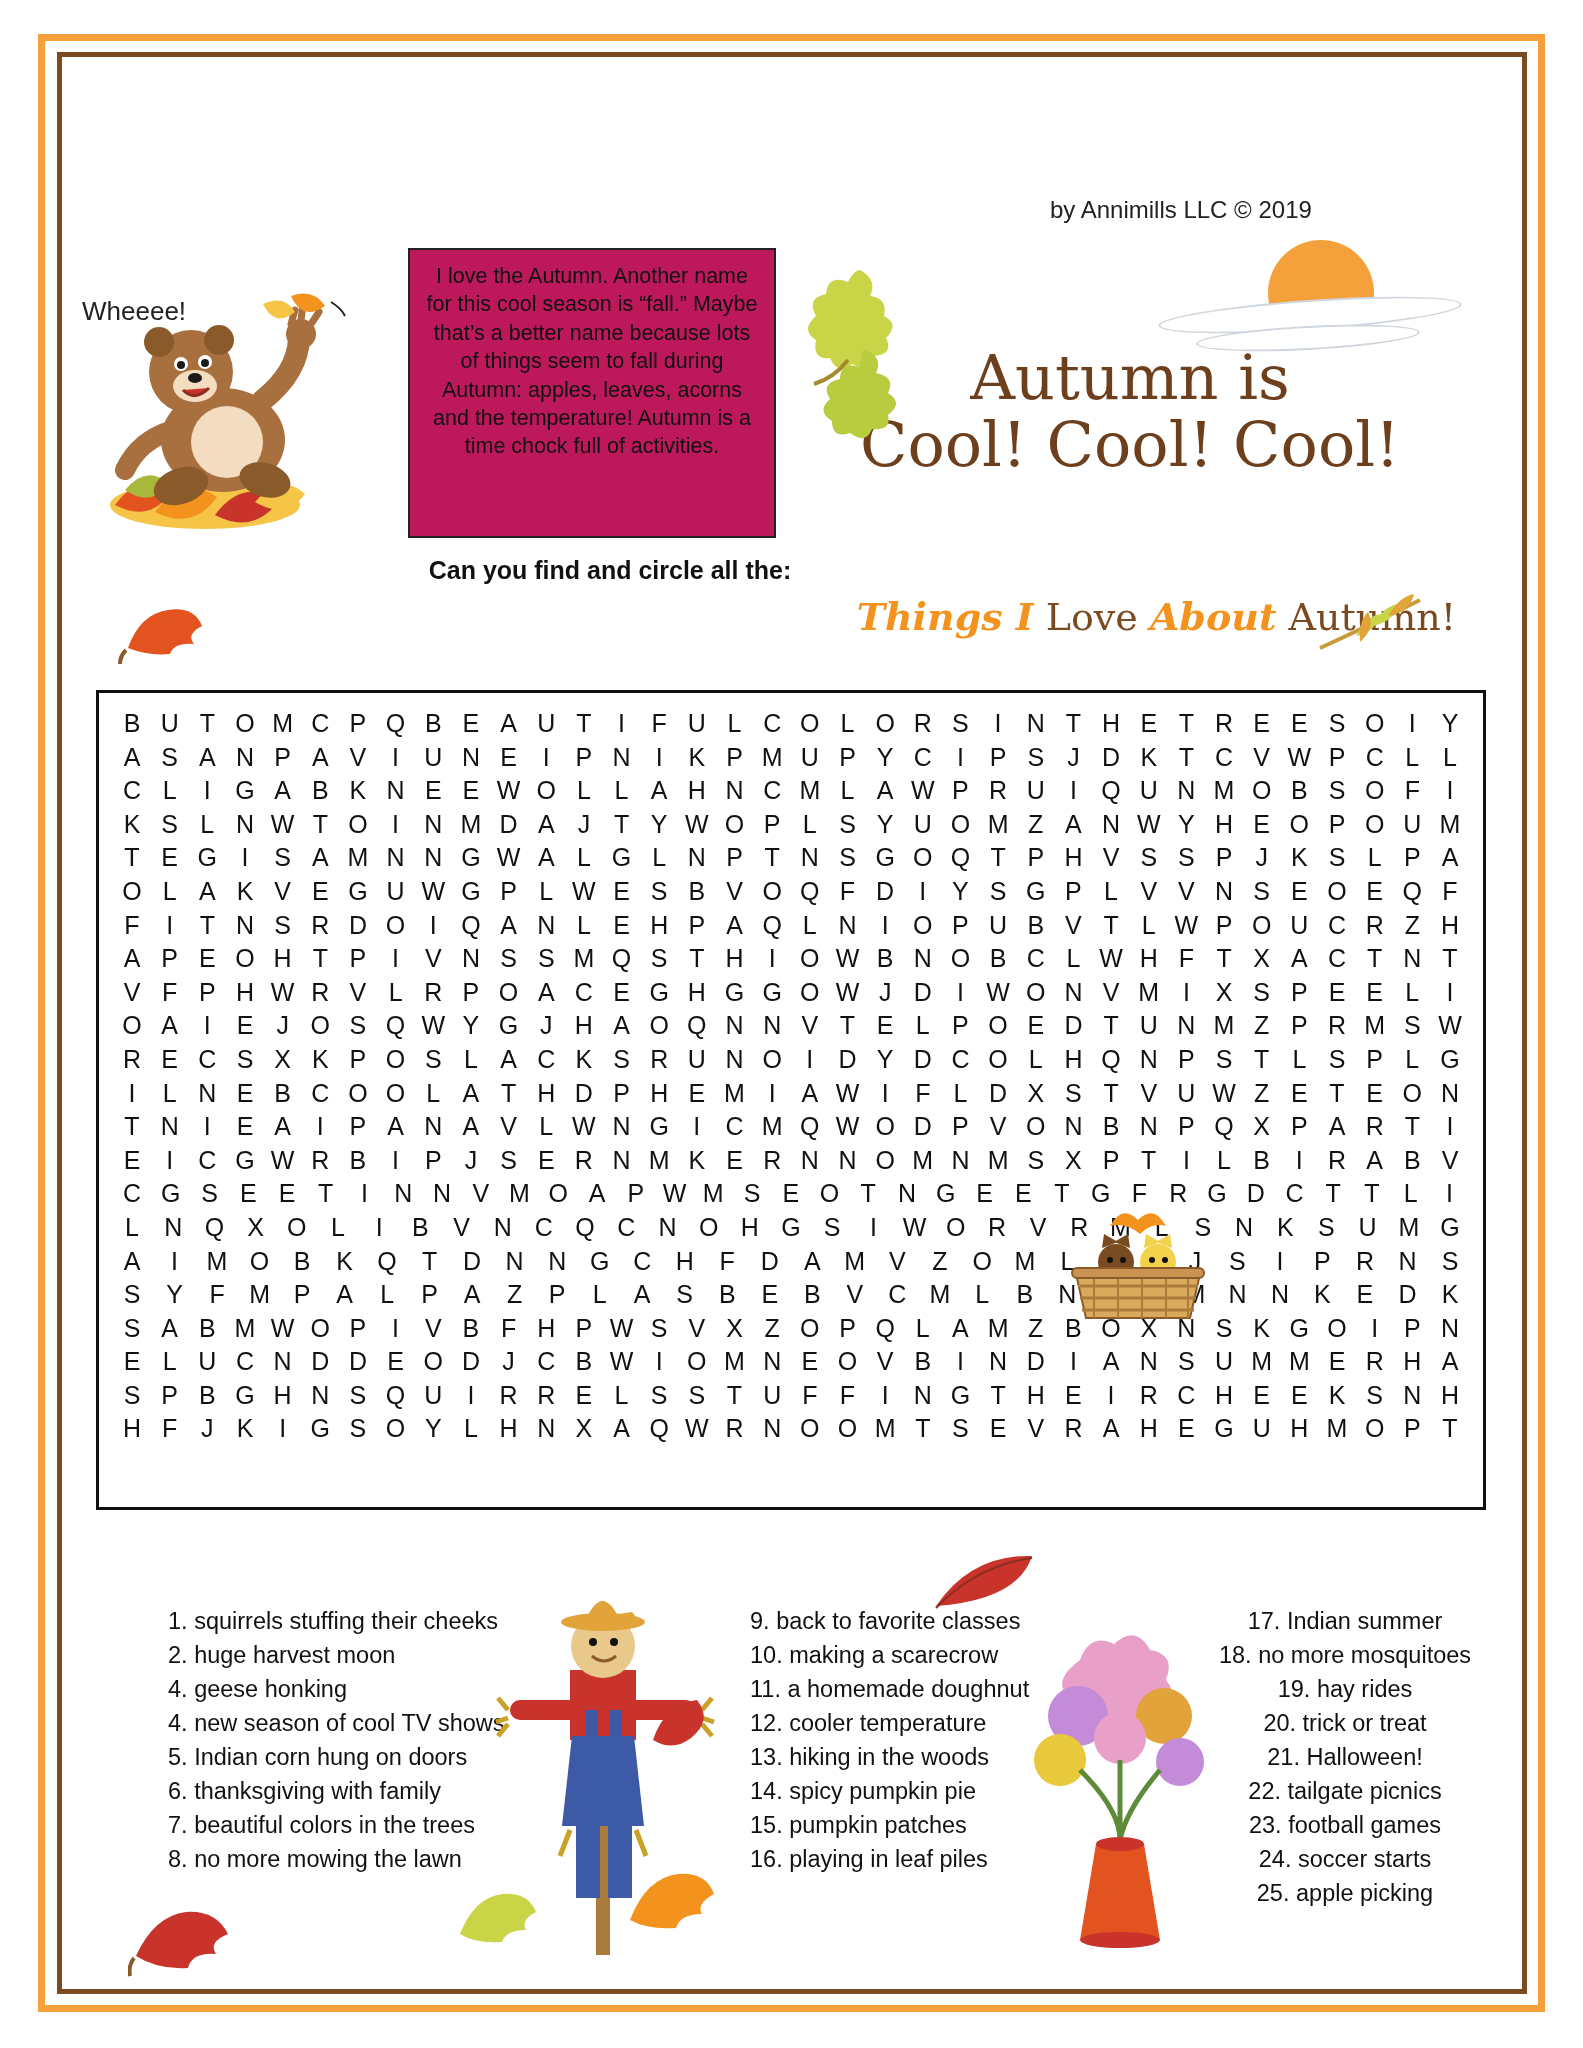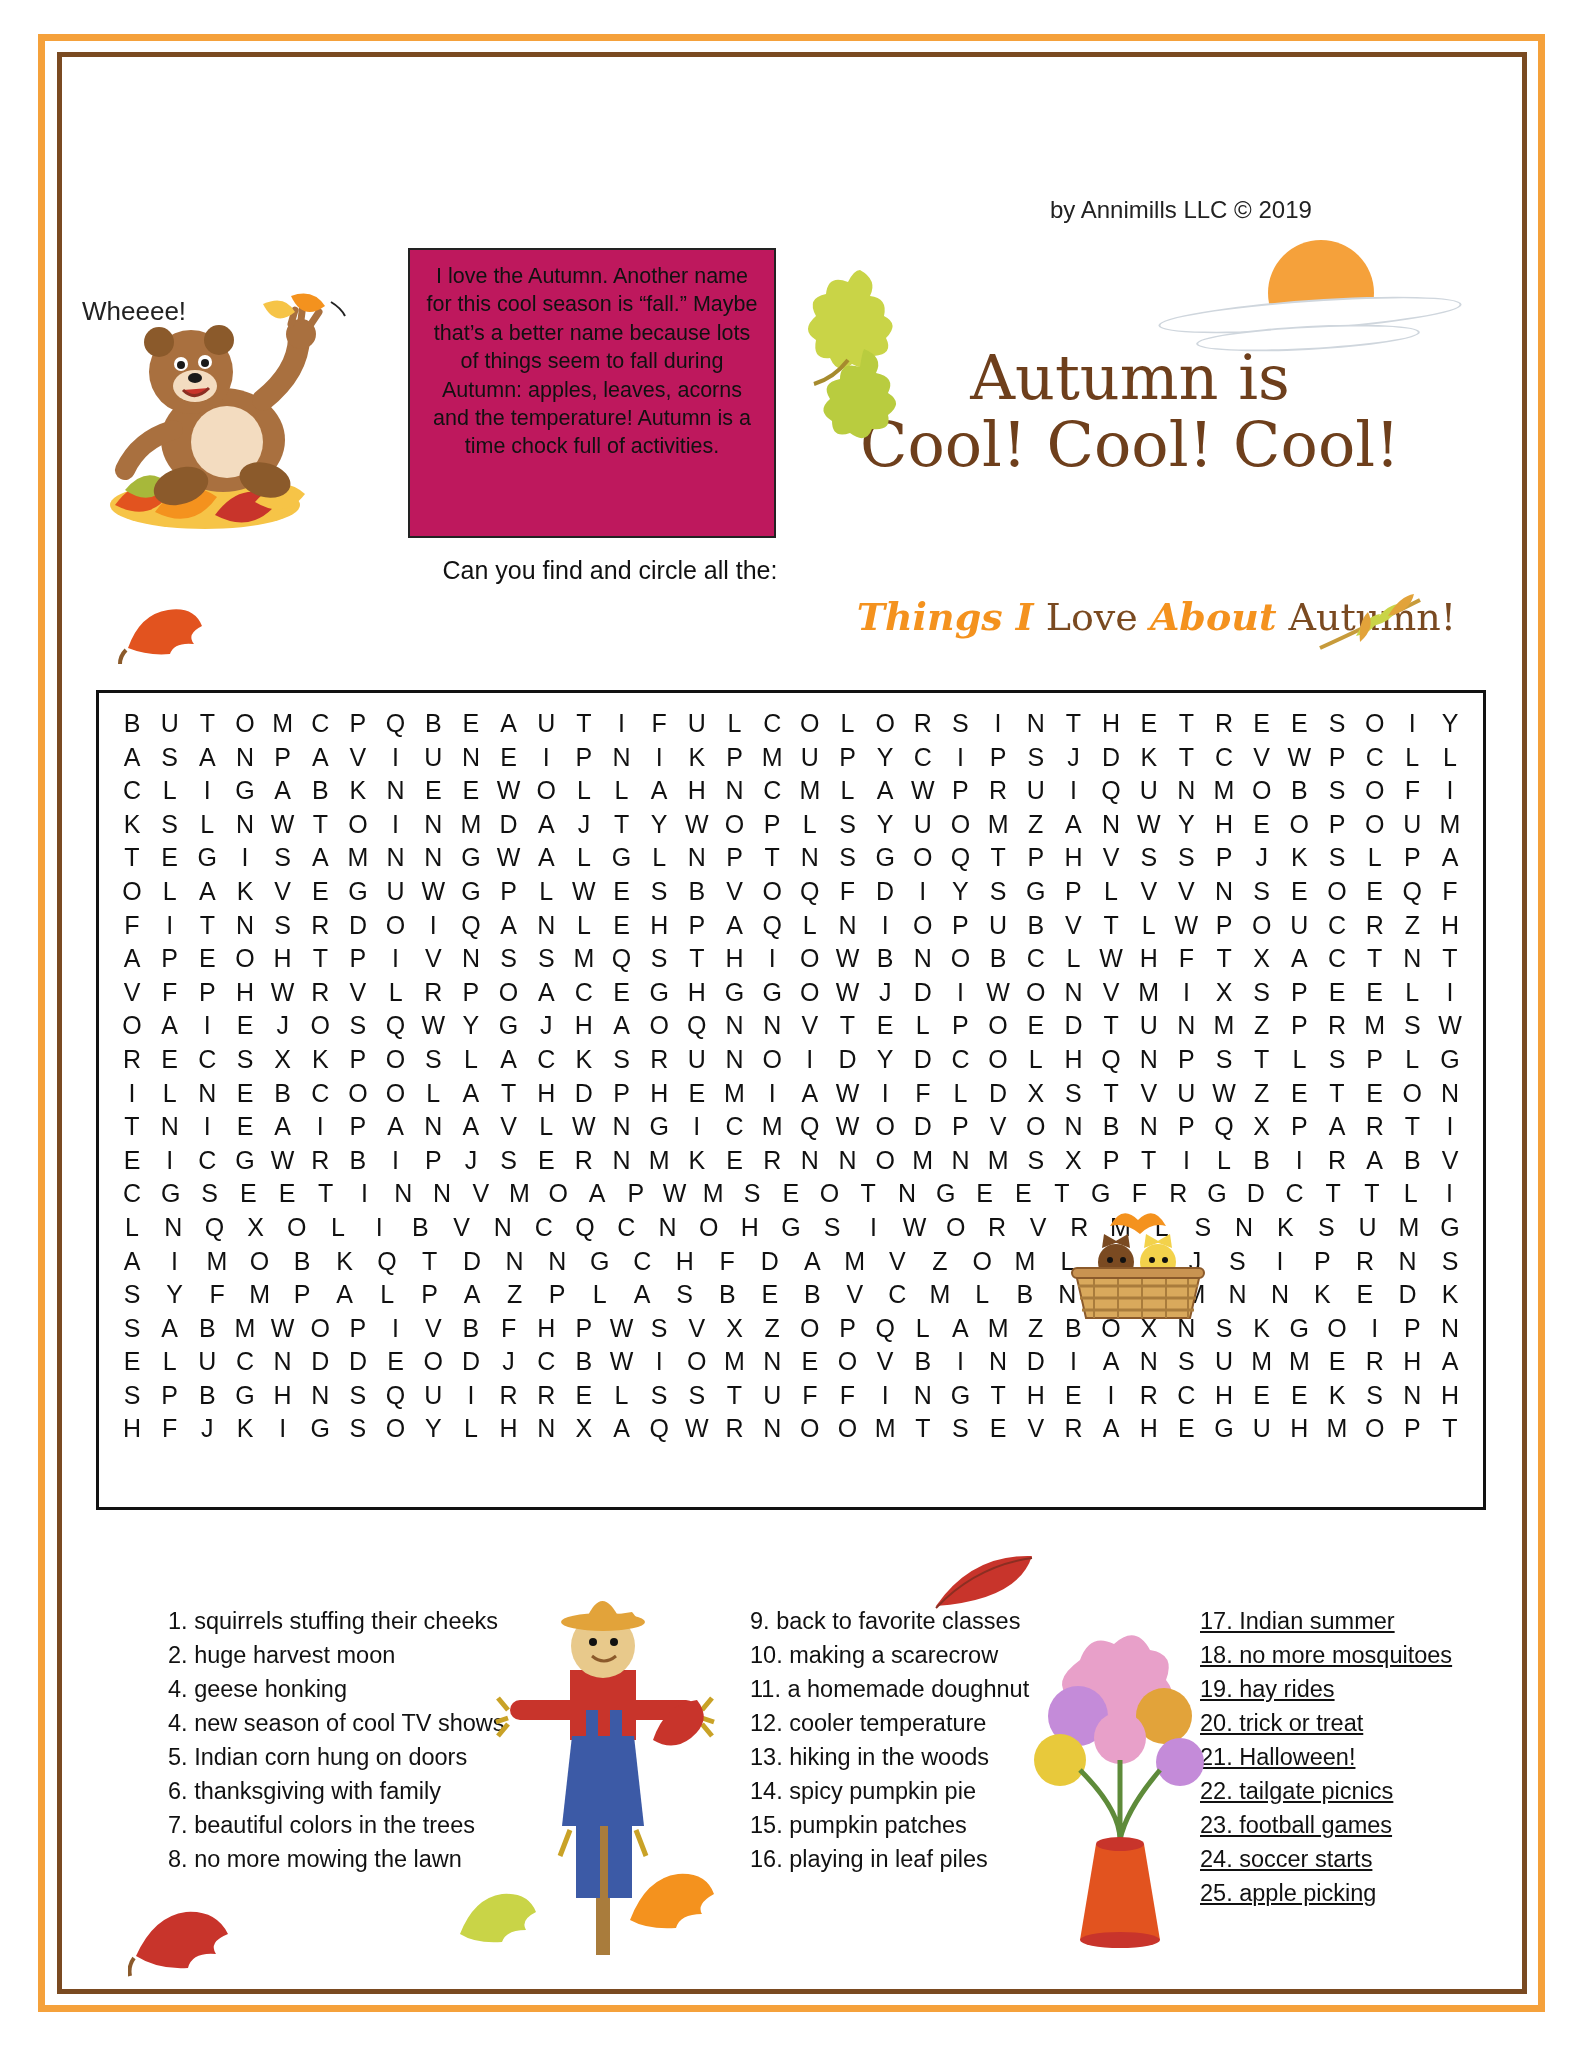"Can you find and circle" .find-line { font-weight: normal -> bold }
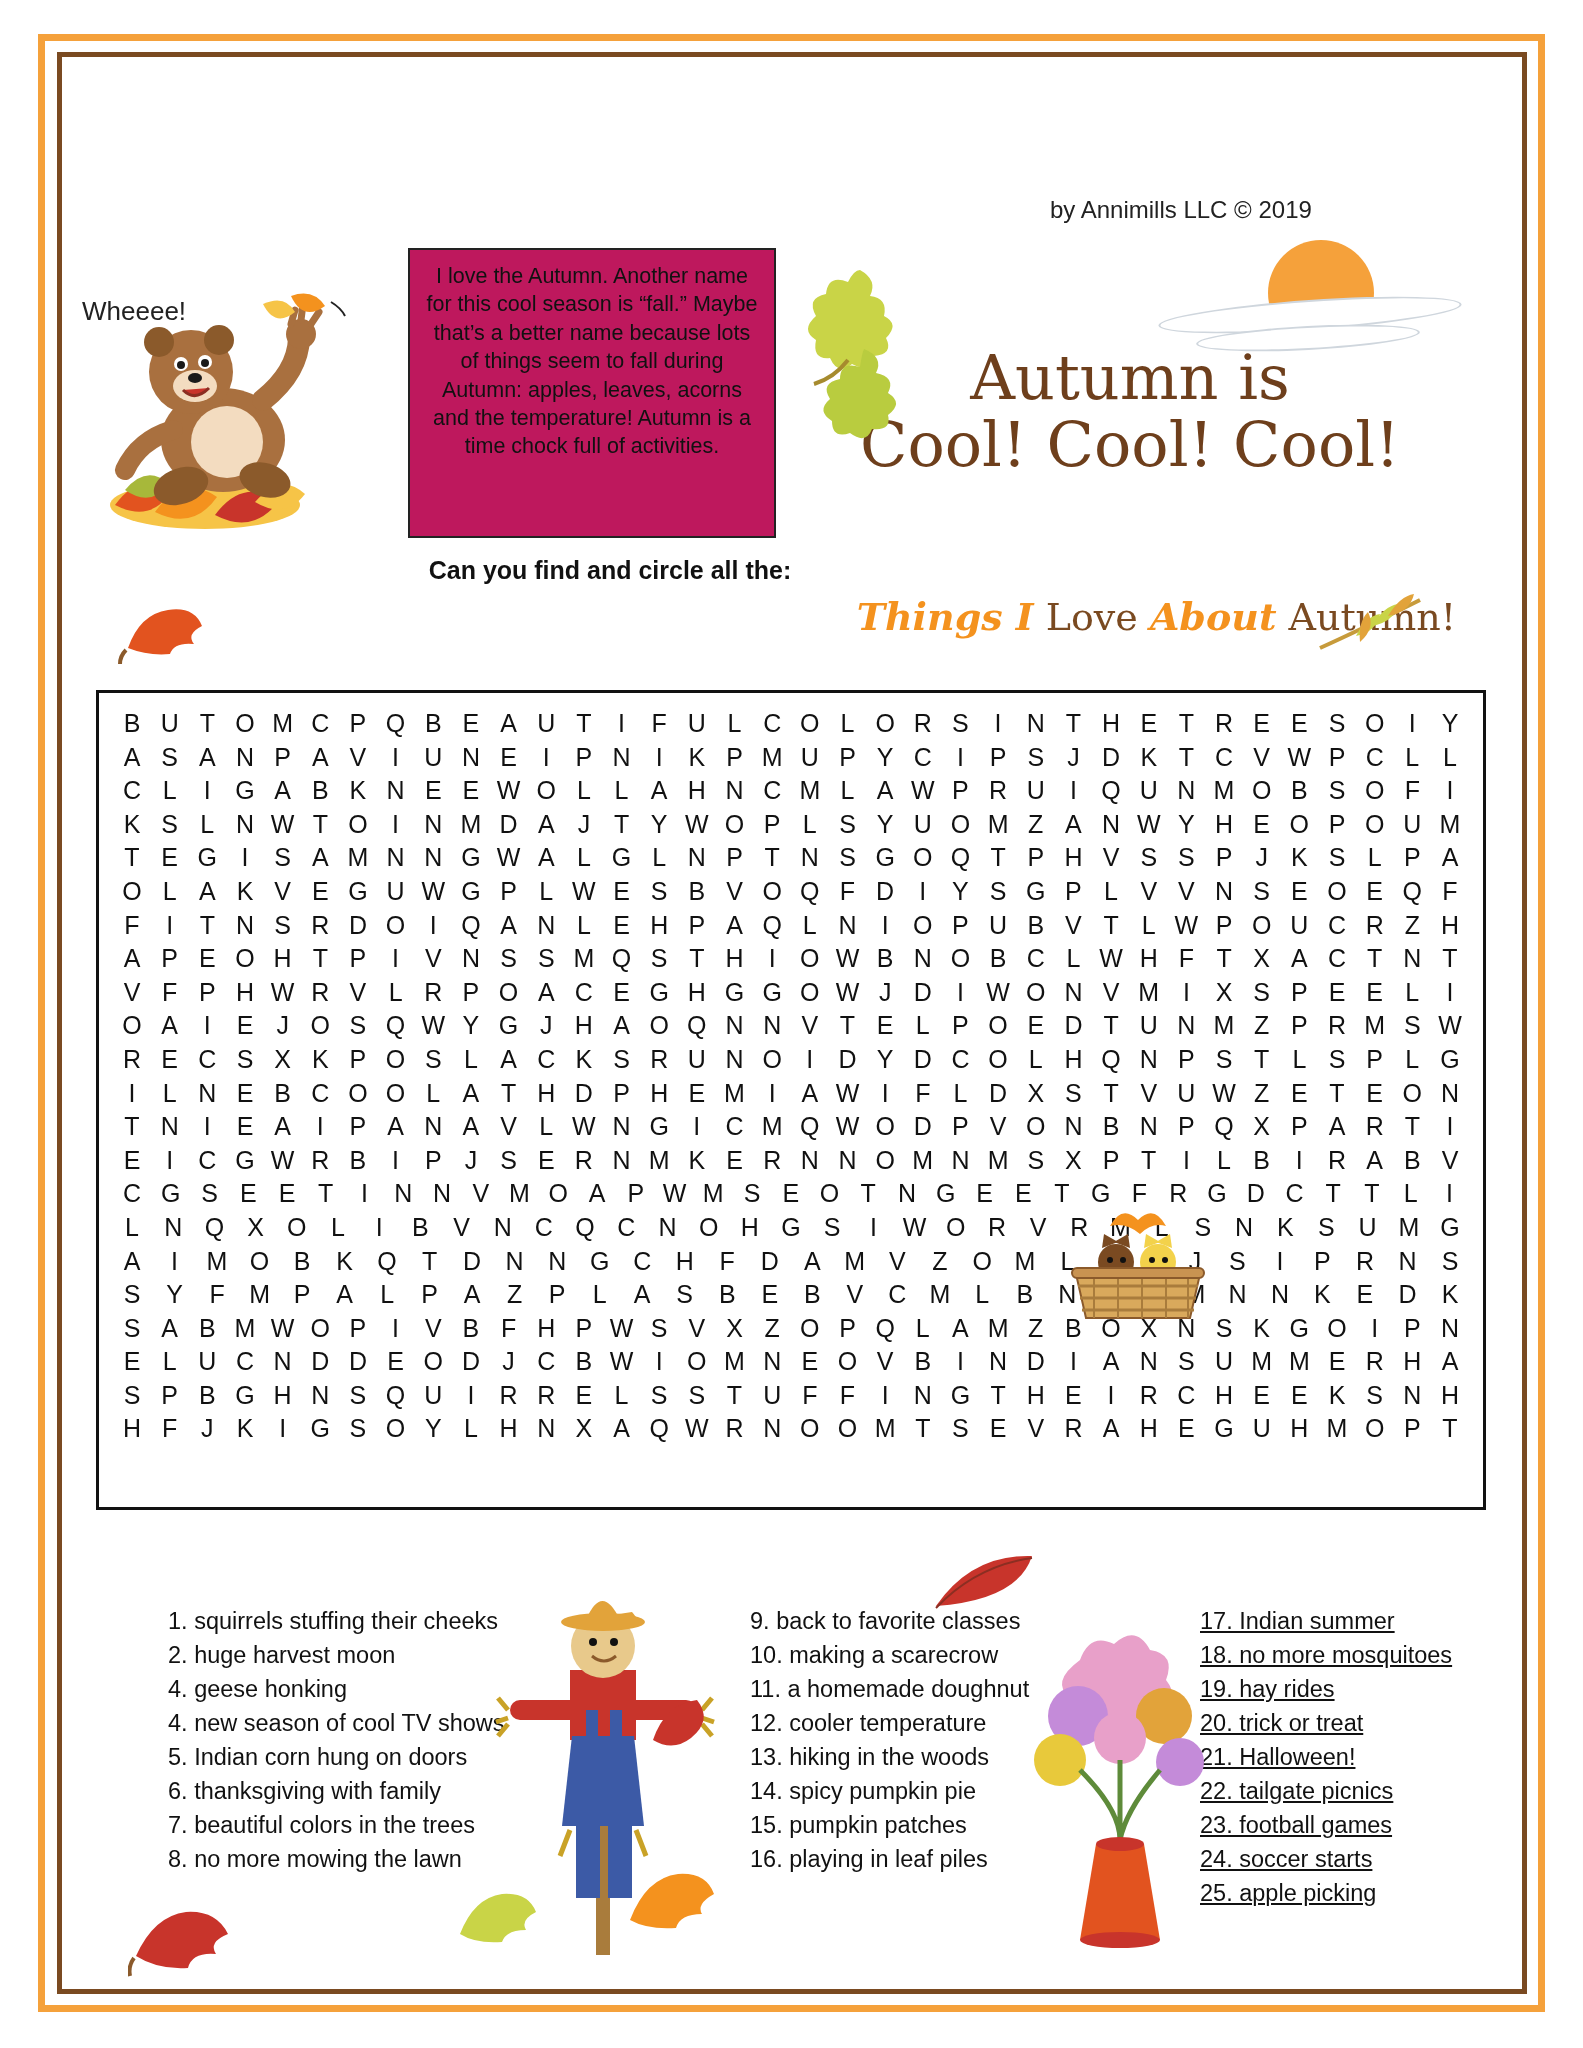"17. Indian summer" .list-3 { text-align: left -> center; text-decoration: underline -> none }
